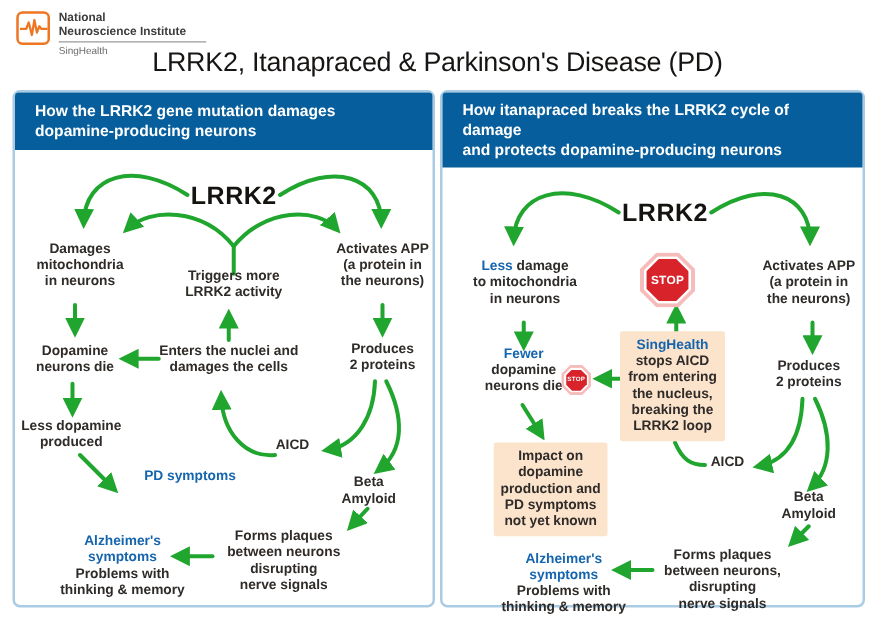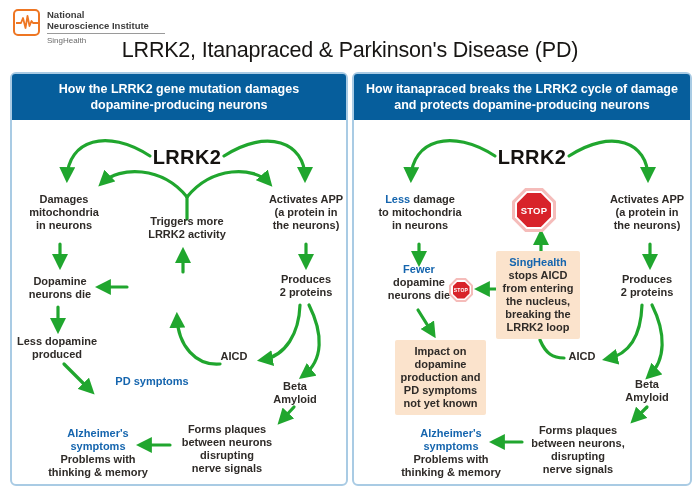"How the LRRK2 gene mutation" .panel-header { padding: 6px 6px -> 6px 16px; text-align: center -> none }
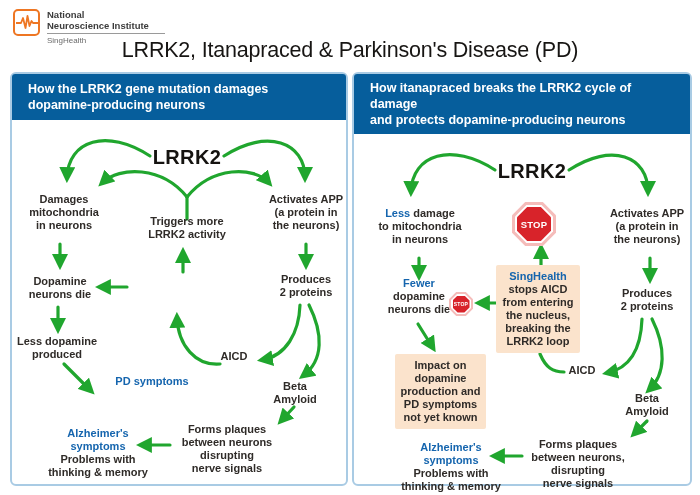"Enters the nuclei and" div.node { html: none -> <div> <div>Enters the nuclei and</div> <div>damages the cells</div> </div> }
